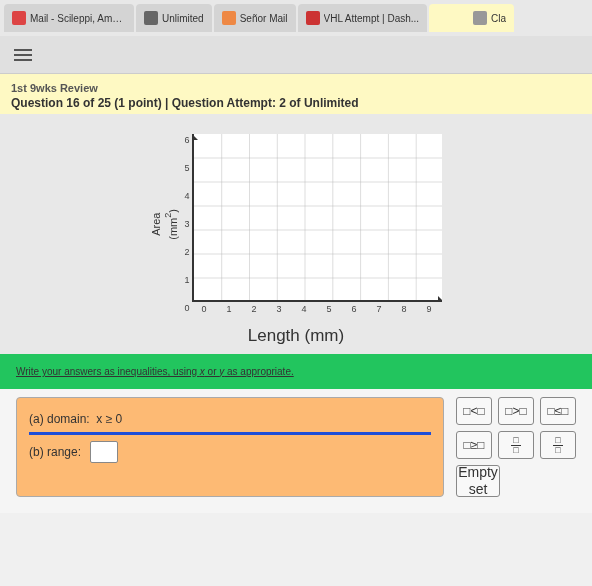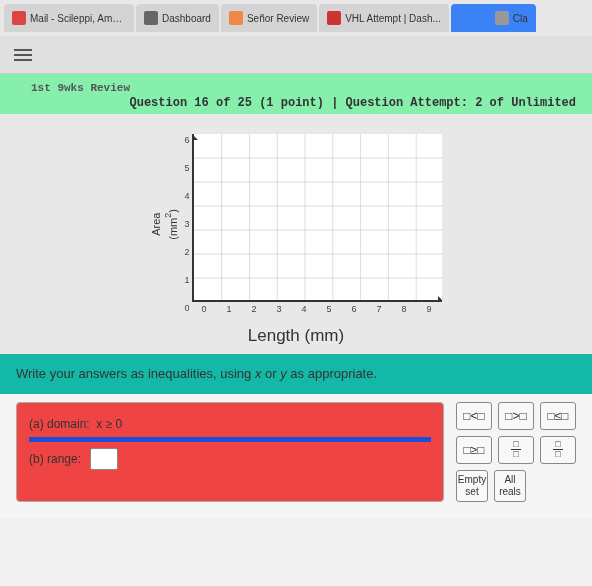"Dashboard" span.tab-label { text: Dashboard -> Unlimited }
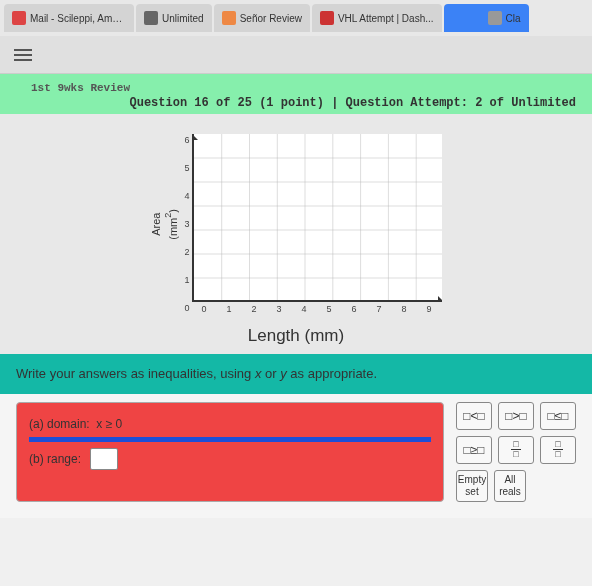"Señor Review" span.tab-label { text: Review -> Mail }
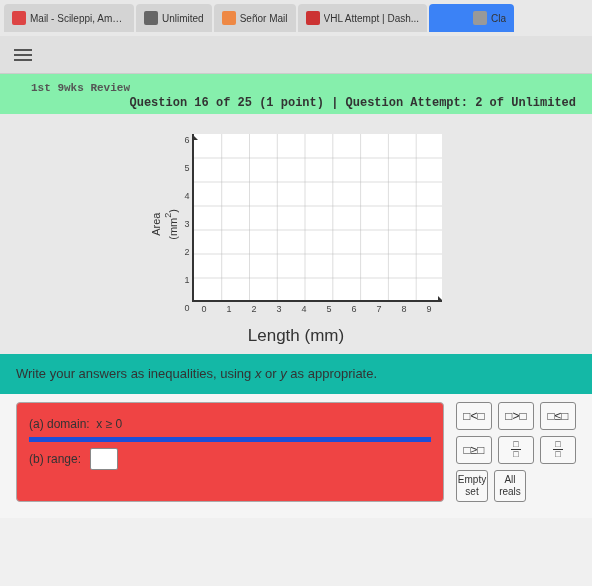"Cla" .tab.active { background: #3b82f6 -> #fef9c3 }
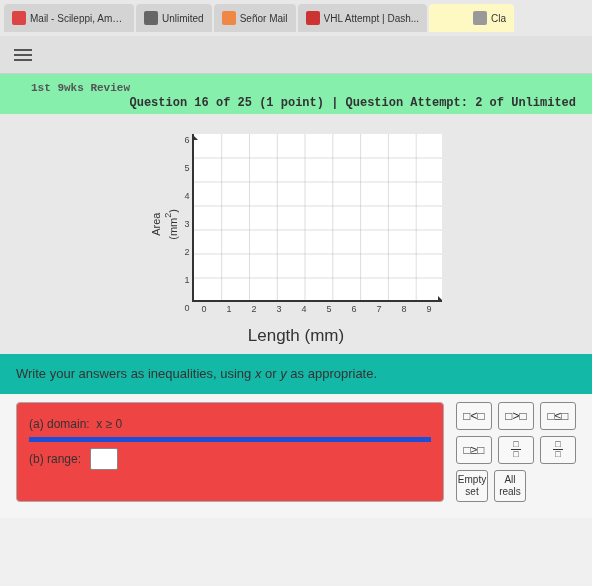"1st 9wks Review" .quiz-header { background: #86efac -> #fef9c3; font-family: Liberation Mono, monospace -> none; padding: 8px 16px 4px 31px -> 8px 16px 4px 11px }
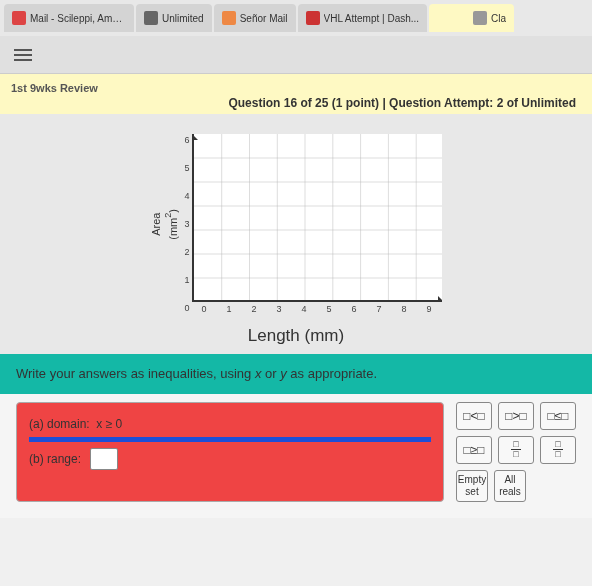"Question 16 of 25 (1" .quiz-subtitle { text-align: right -> none }
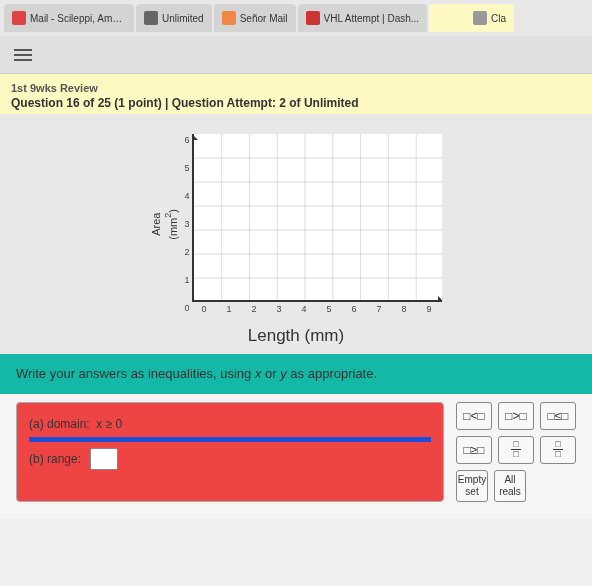"Write your answers as inequalities," .instruction-text { background: #14b8a6 -> #22c55e; font-size: 13px -> 10px; text-decoration: none -> underline }
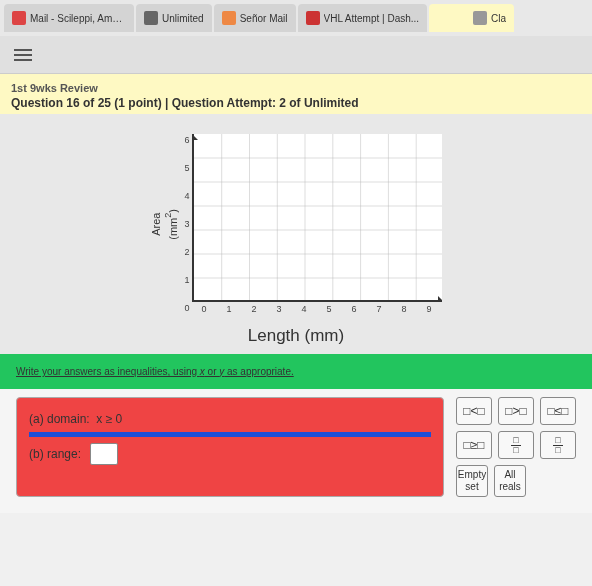"(a) domain: x ≥ 0" .answer-boxes { background: #ef4444 -> #fdba74 }
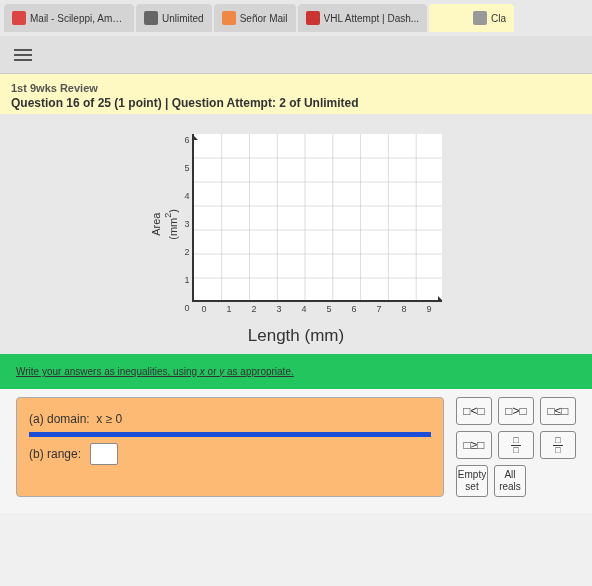"(b) range:" .answer-row + .answer-row { border-top: 5px solid #1d4ed8 -> 3px solid #1d4ed8 }
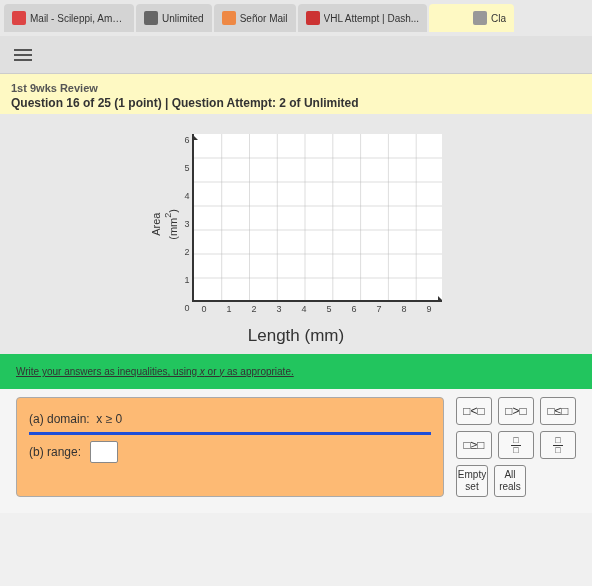"Empty" .empty-set-btn, .all-reals-btn { font-size: 10px -> 14px; width: 32px -> 44px }
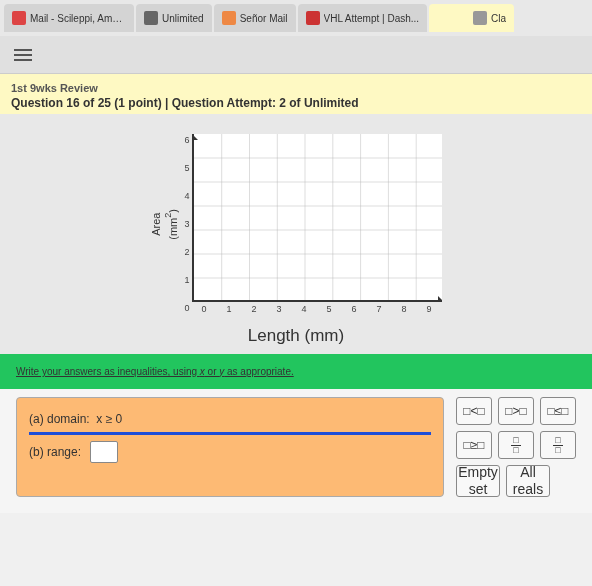"All" div.all-reals-btn { html: <div>All<br>reals</div> -> none }
